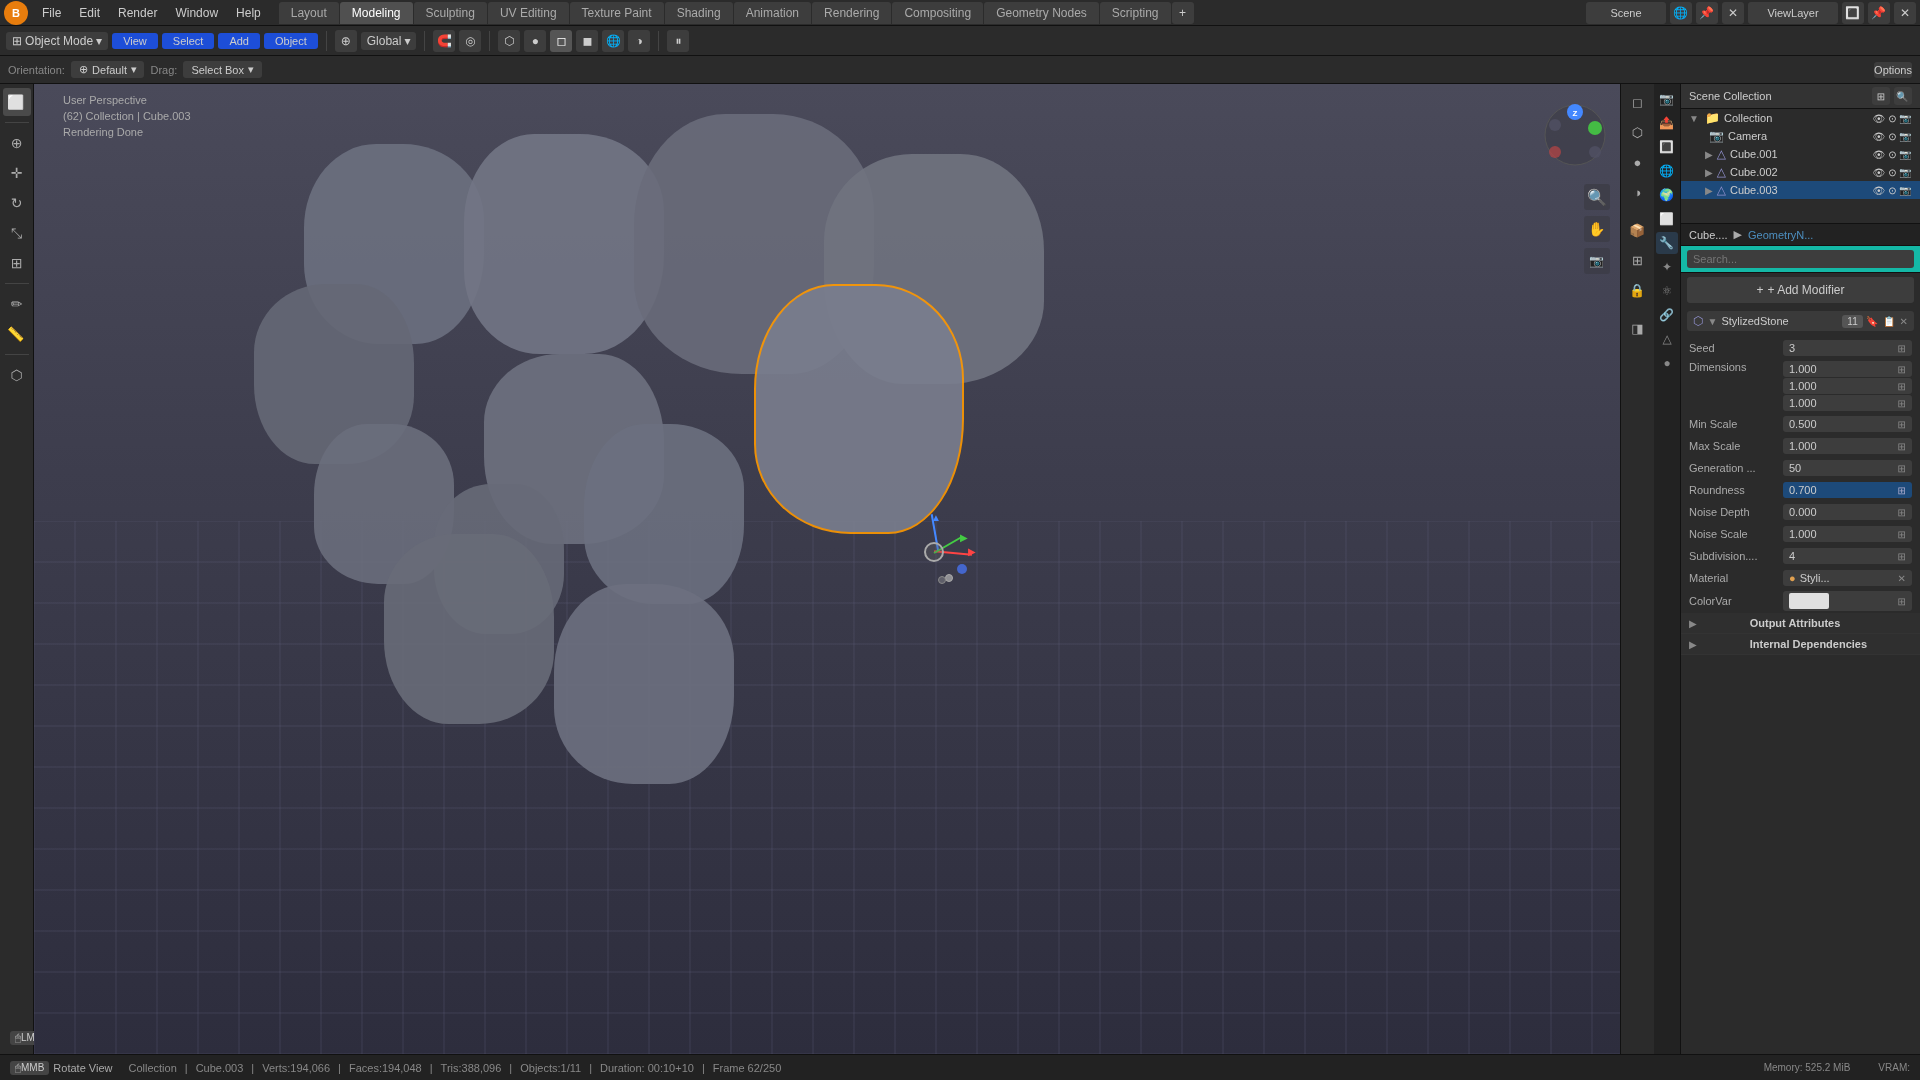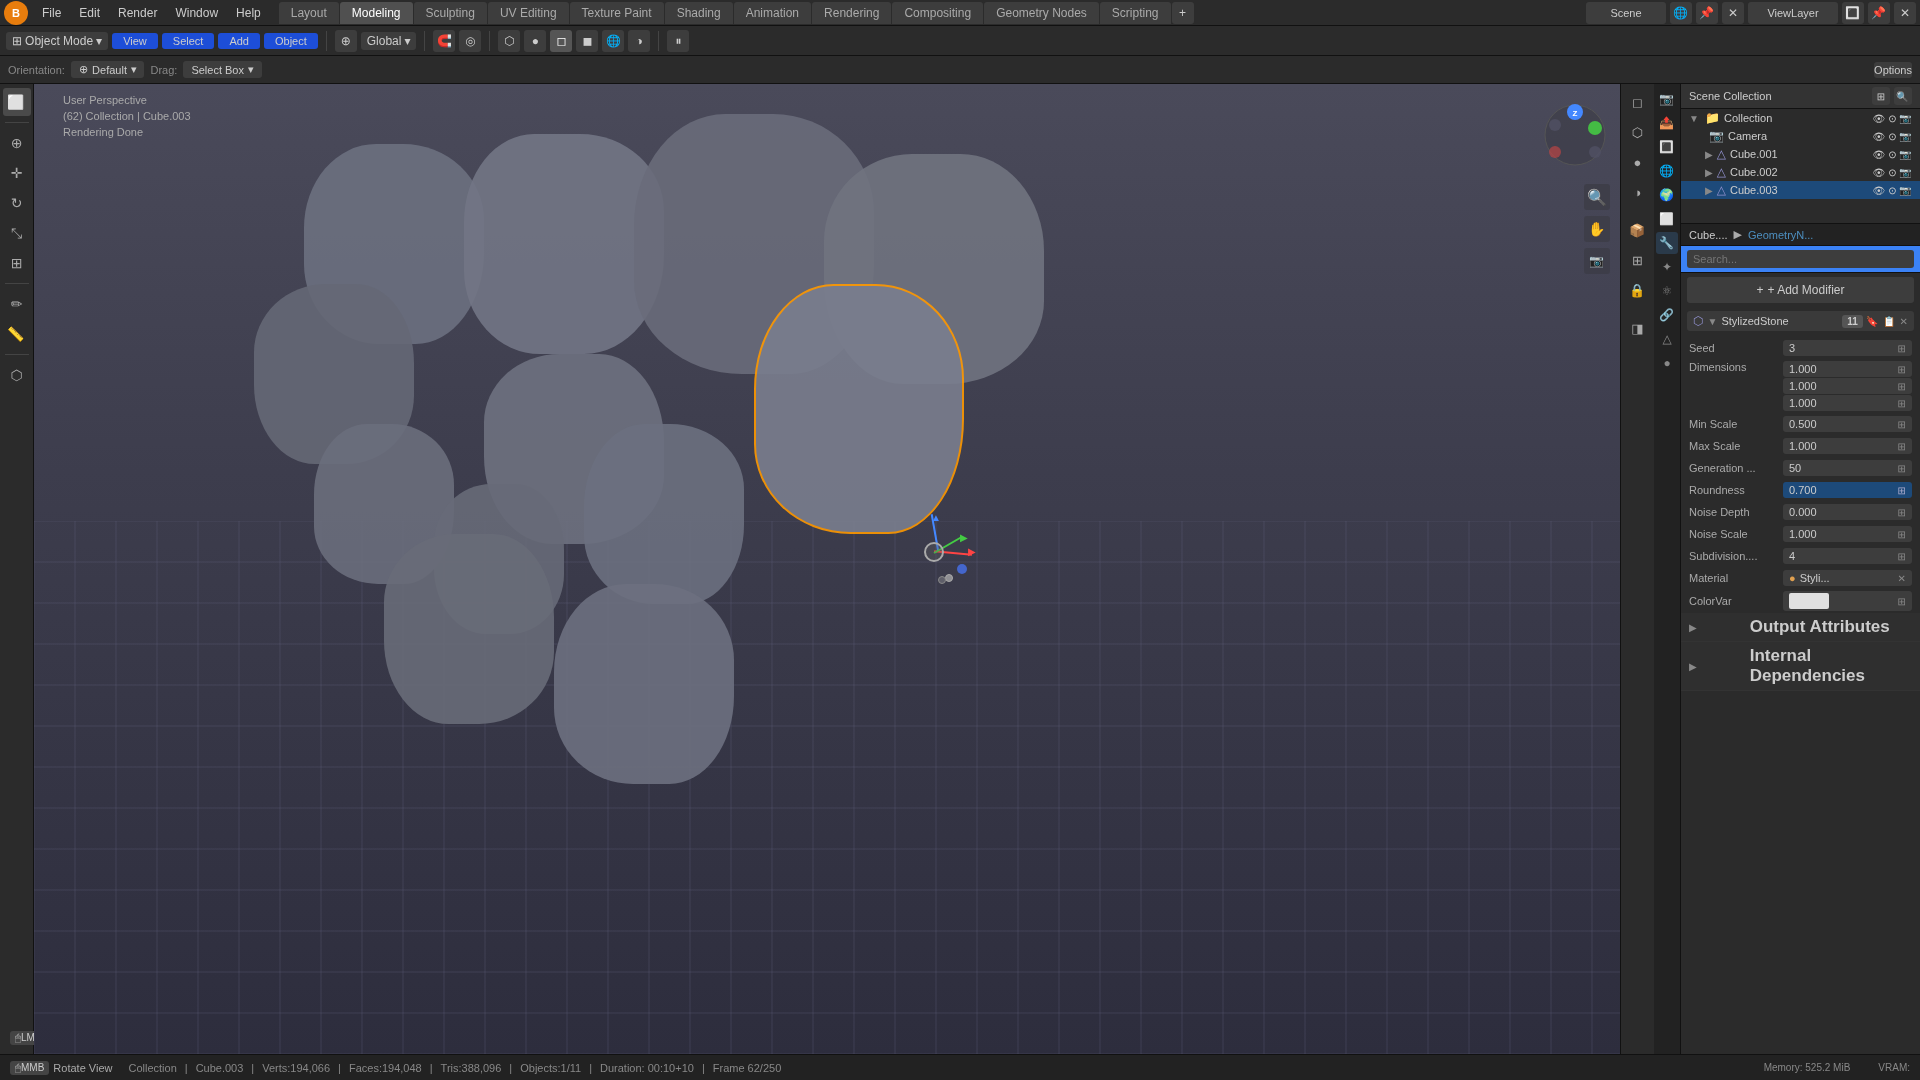"Search..." #props-search { background: #3b82f6 -> #14b8a6 }
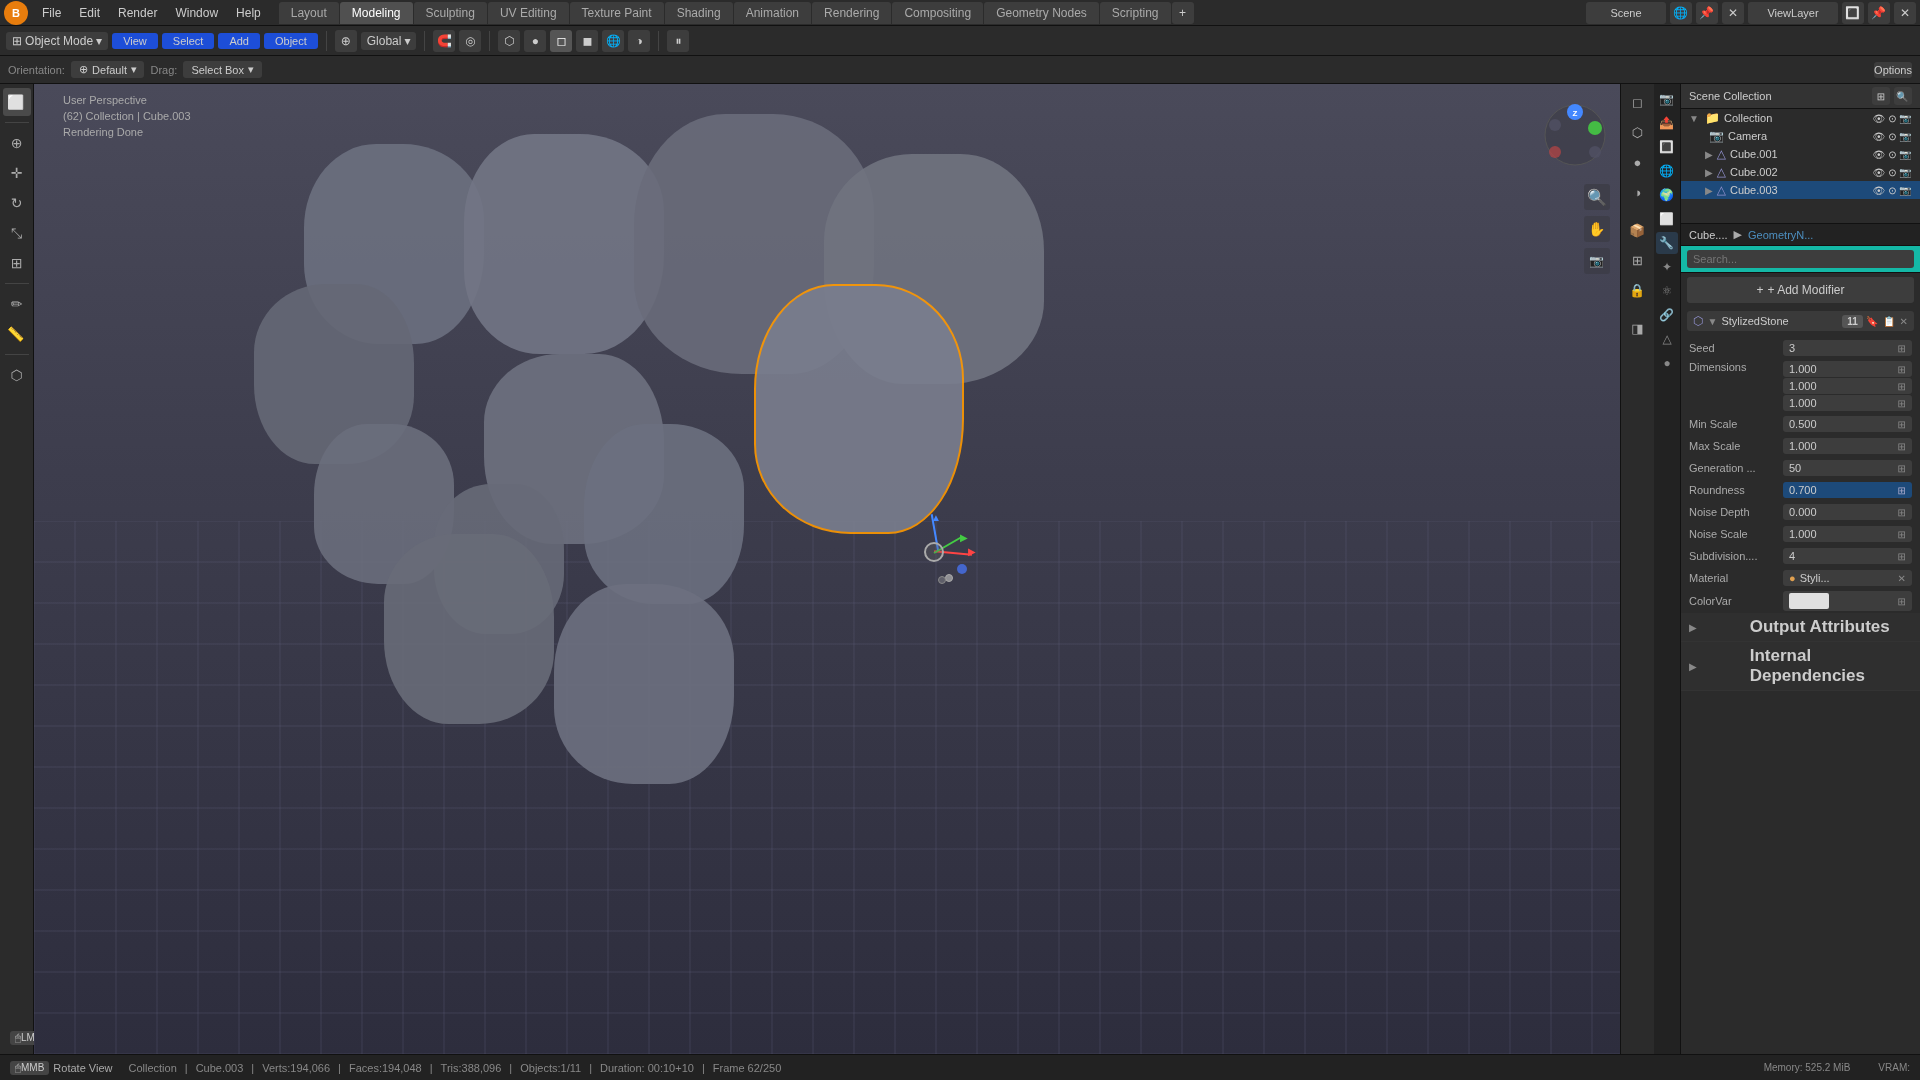"11" .modifier-count { font-weight: bold -> none }
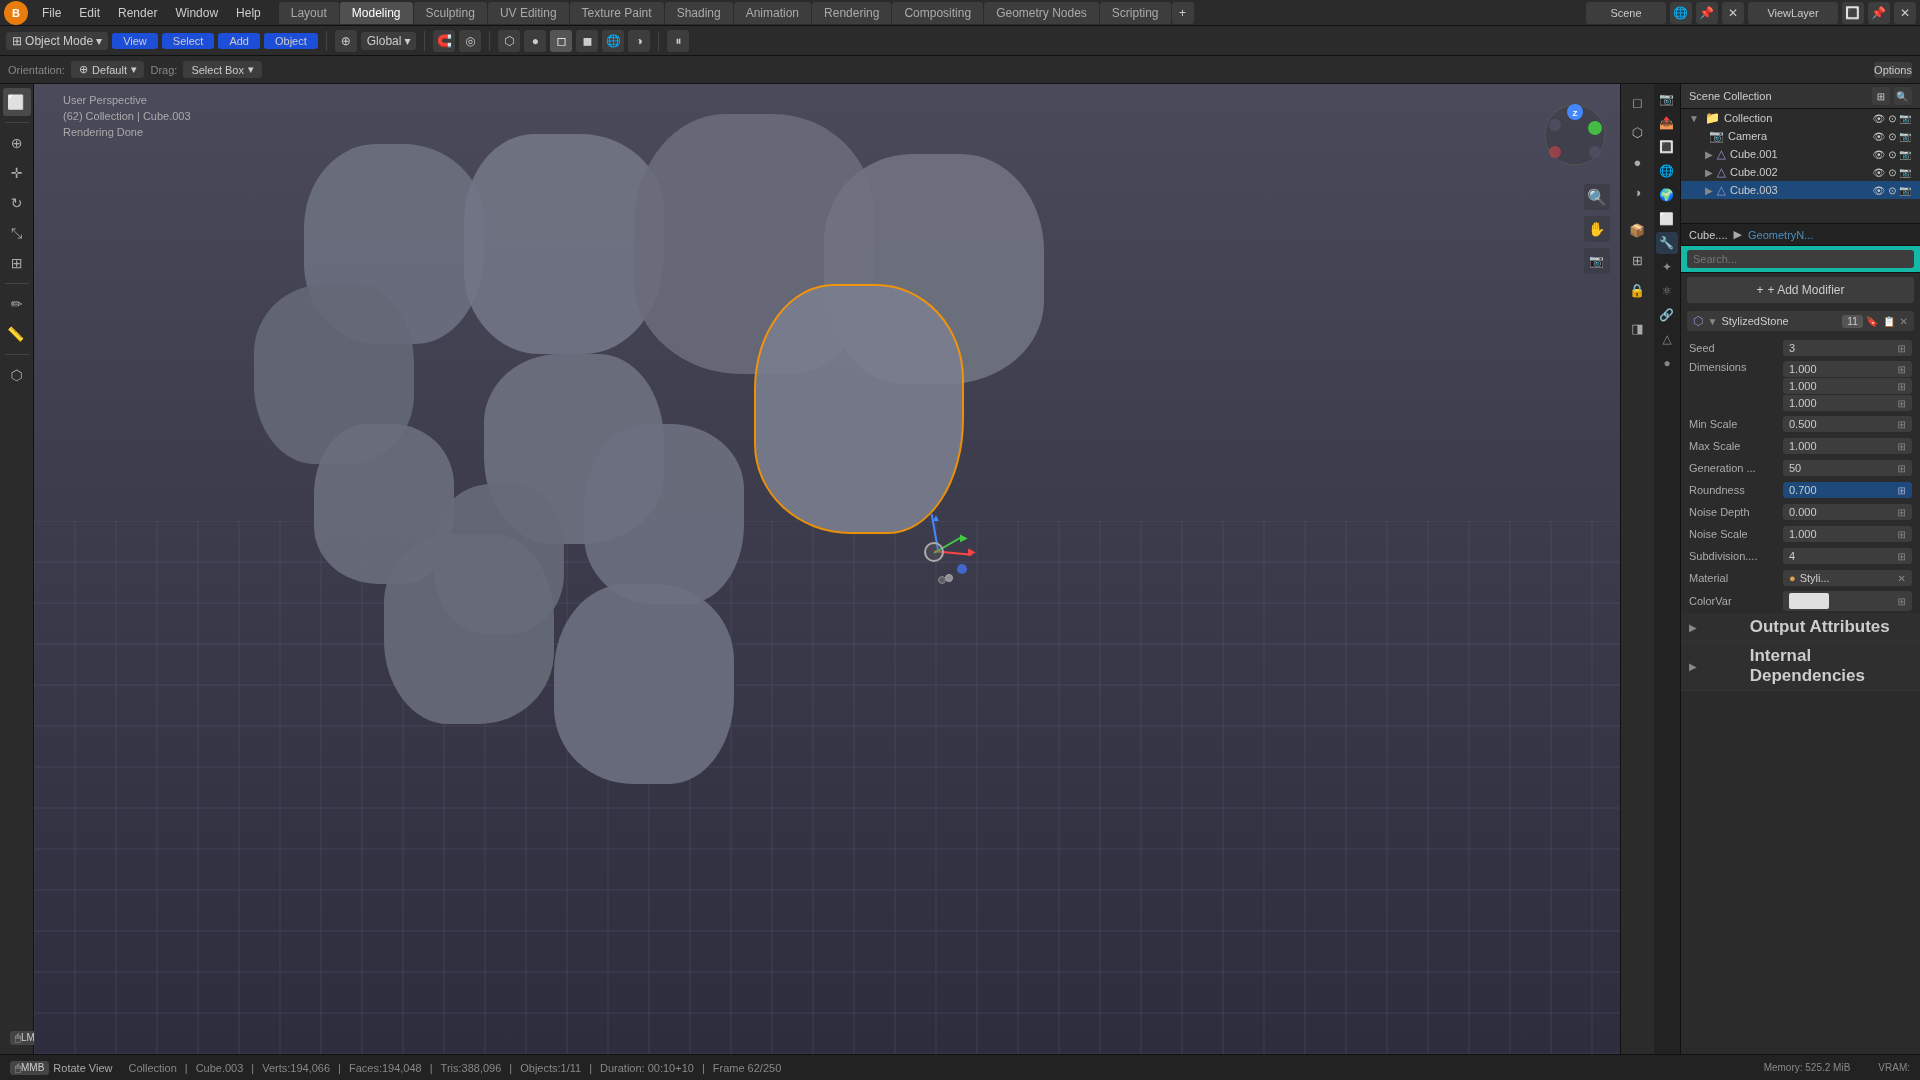"Output Attributes" .prop-section-title { font-size: 17px -> 11px }
